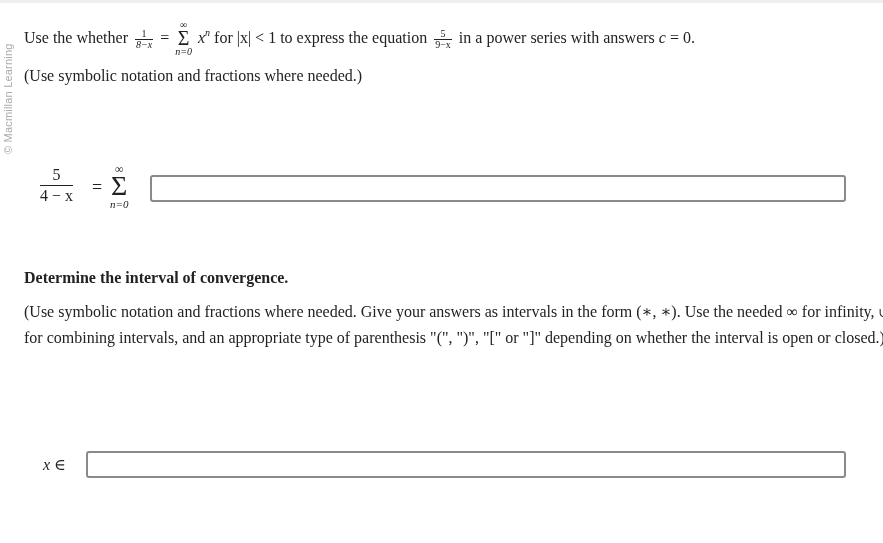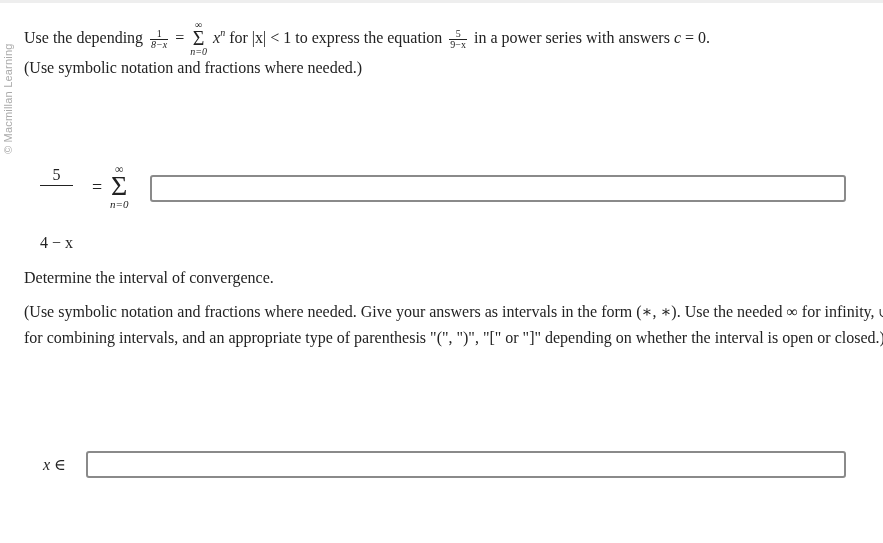"Use the depending" span { text: depending -> whether }
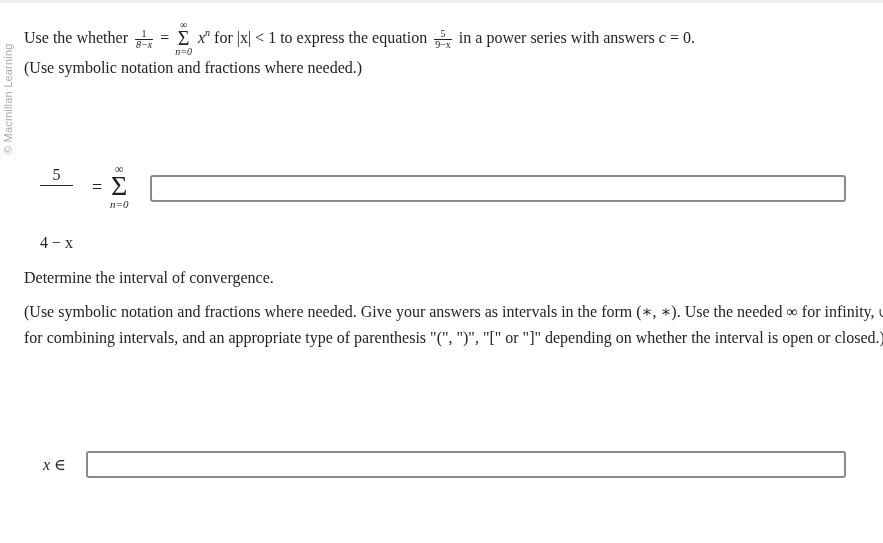"(Use symbolic notation and fractions where needed.)" div.line { top: 58px -> 66px }
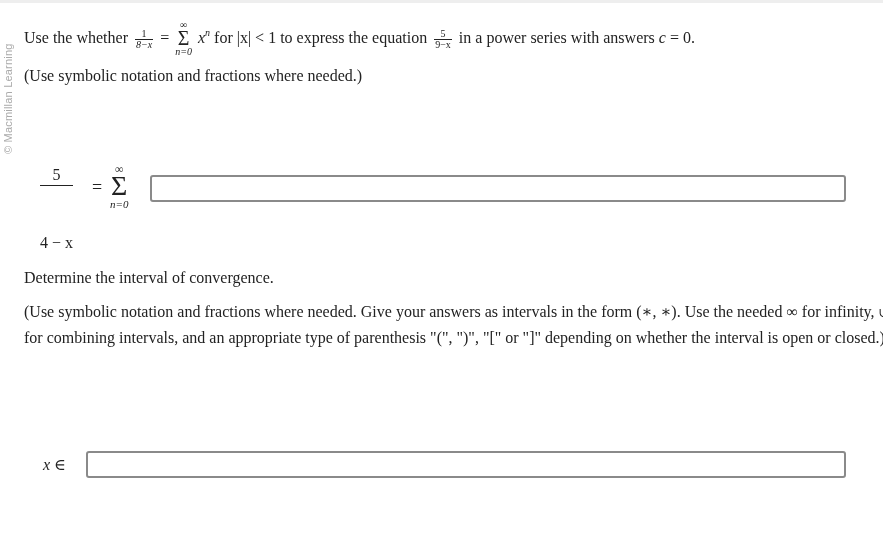"4 − x" .bigfrac .den { margin-top: 47px -> none }
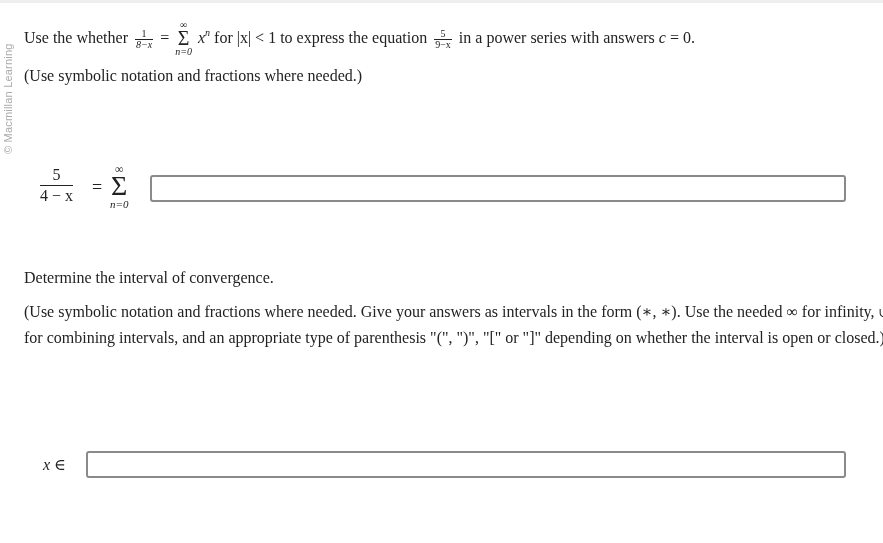"Determine the interval of convergence." div.line { font-weight: none -> bold }
